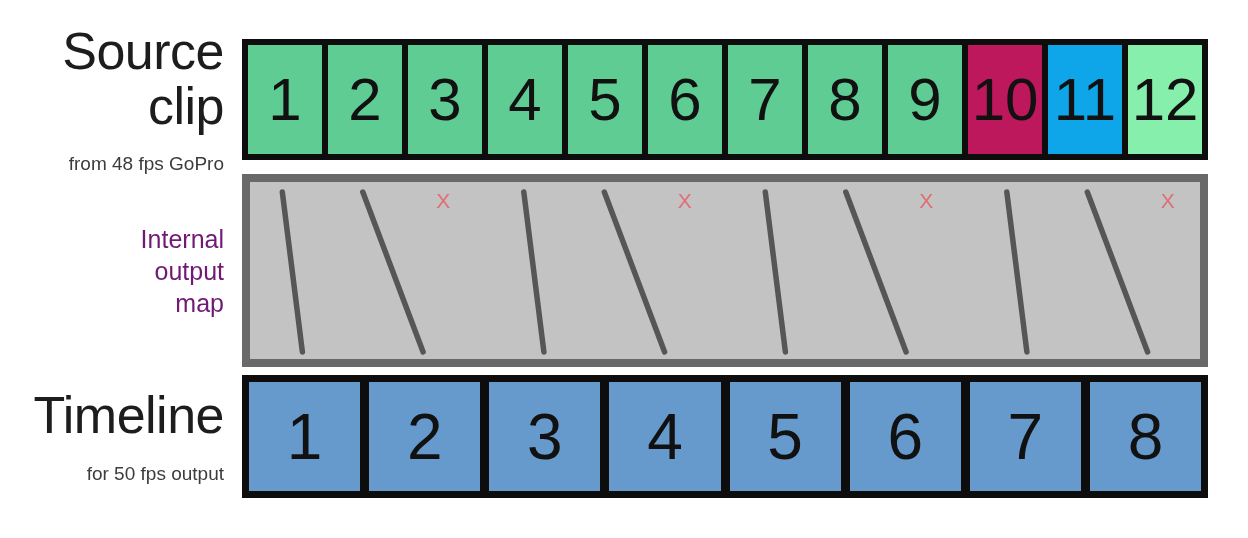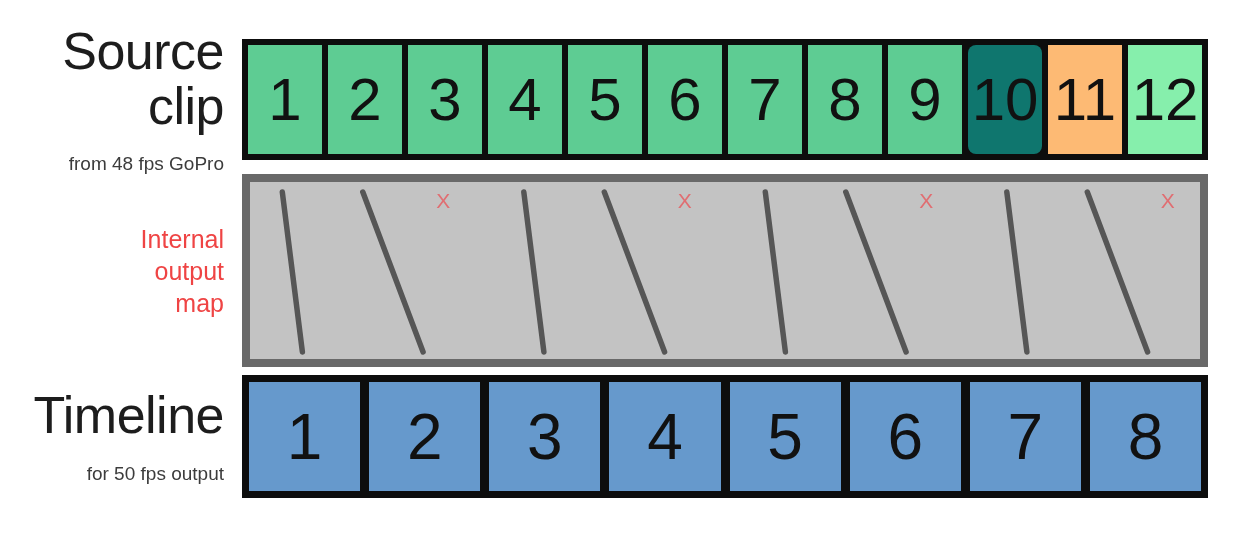"10" div.frame-cell { background: #0f766e -> #be185d; border-radius: 8px -> none }
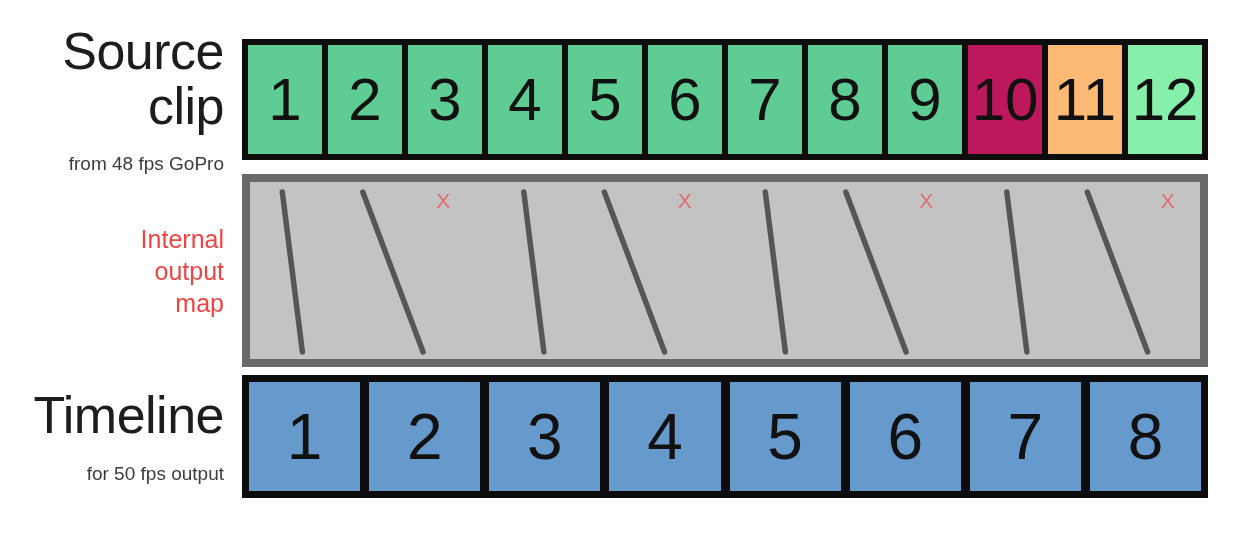"11" div.frame-cell { background: #fdba74 -> #0ea5e9 }
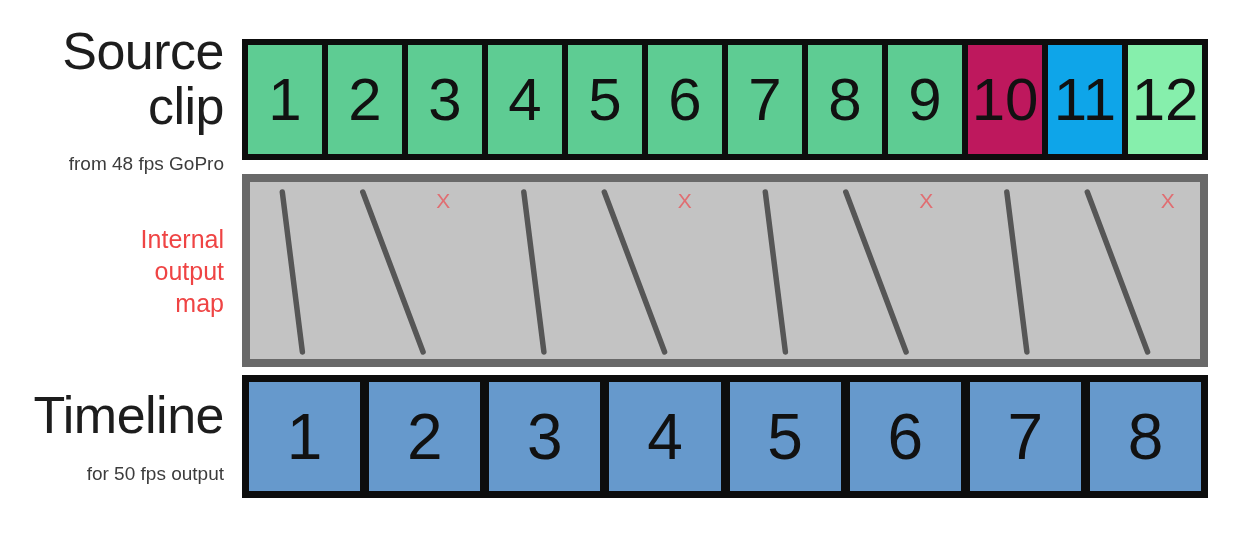"Internal" .map-label-line { color: #ef4444 -> #701a75 }
